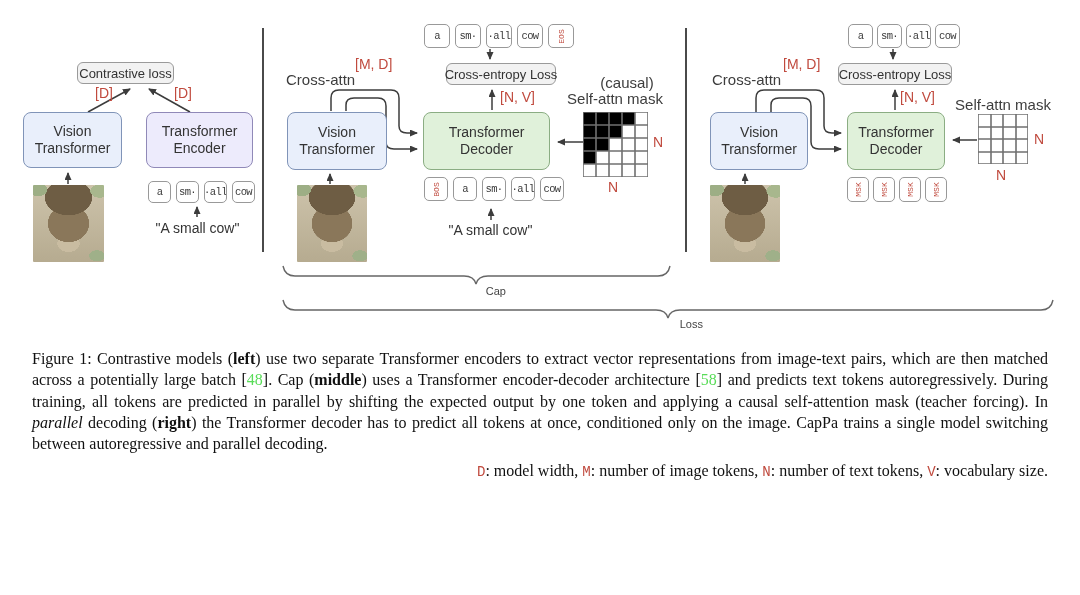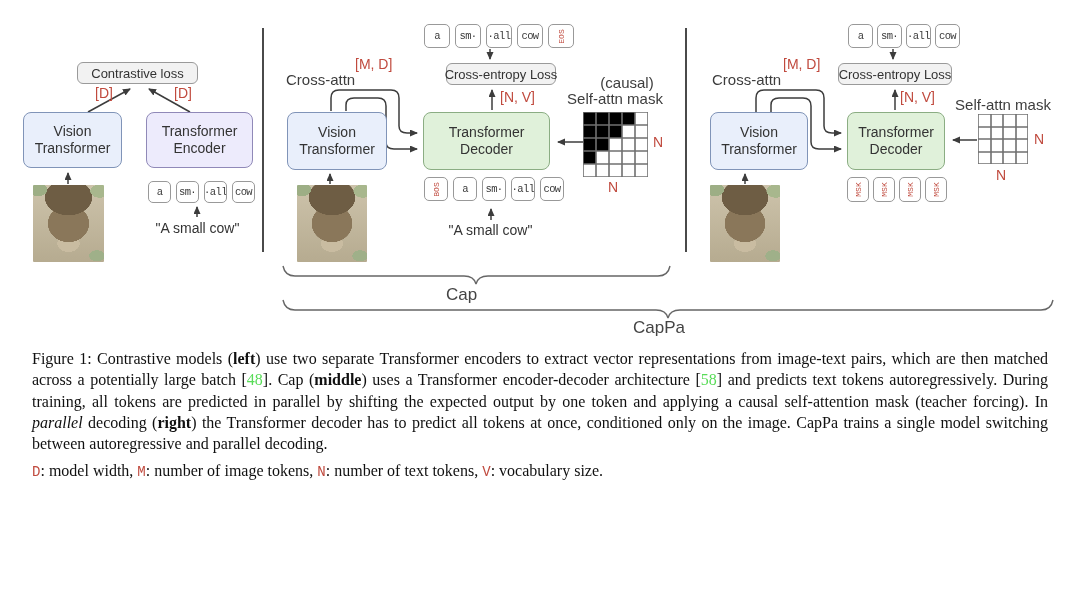"Contrastive loss" div.box { width: 121px -> 97px }
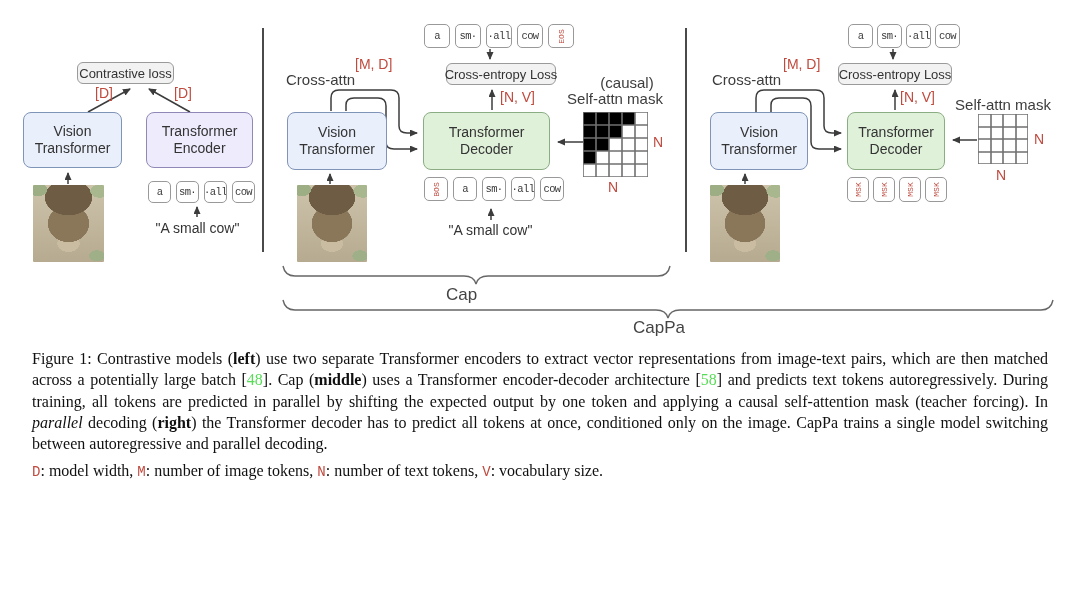"Cap" .brace-label { font-size: 17px -> 11px; text-align: left -> right }
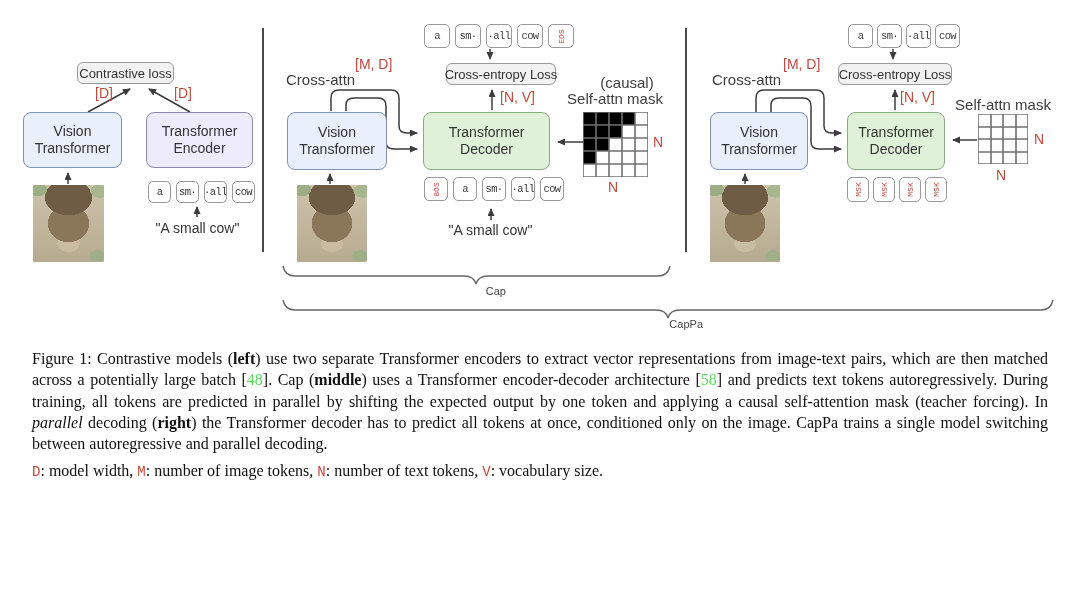"CapPa" div.brace-label { text: CapPa -> Loss }
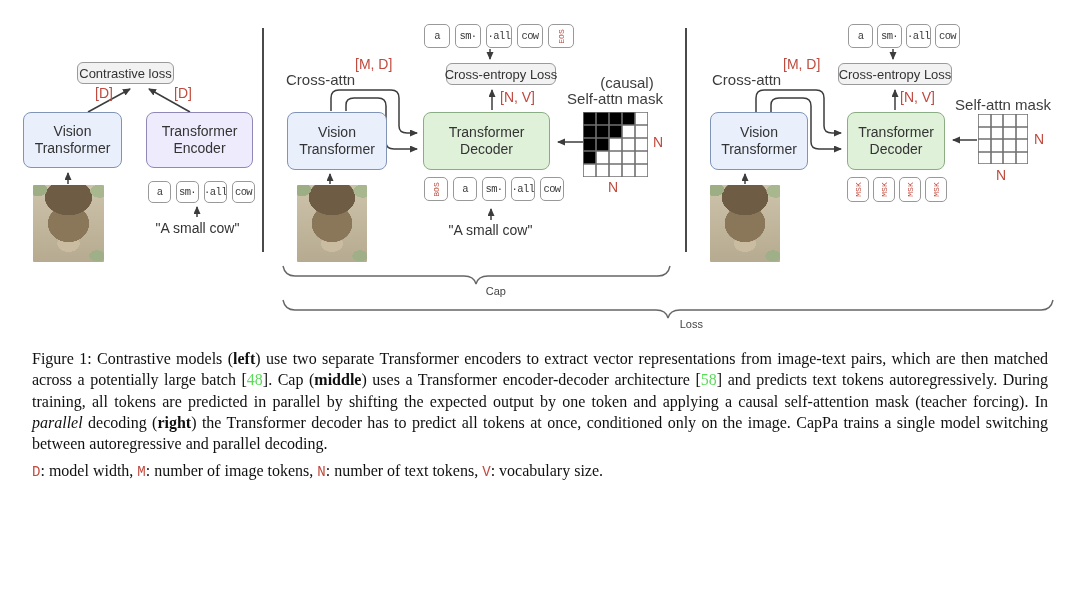"D: model width, M: number" .caption p.legend { text-align: left -> right }
